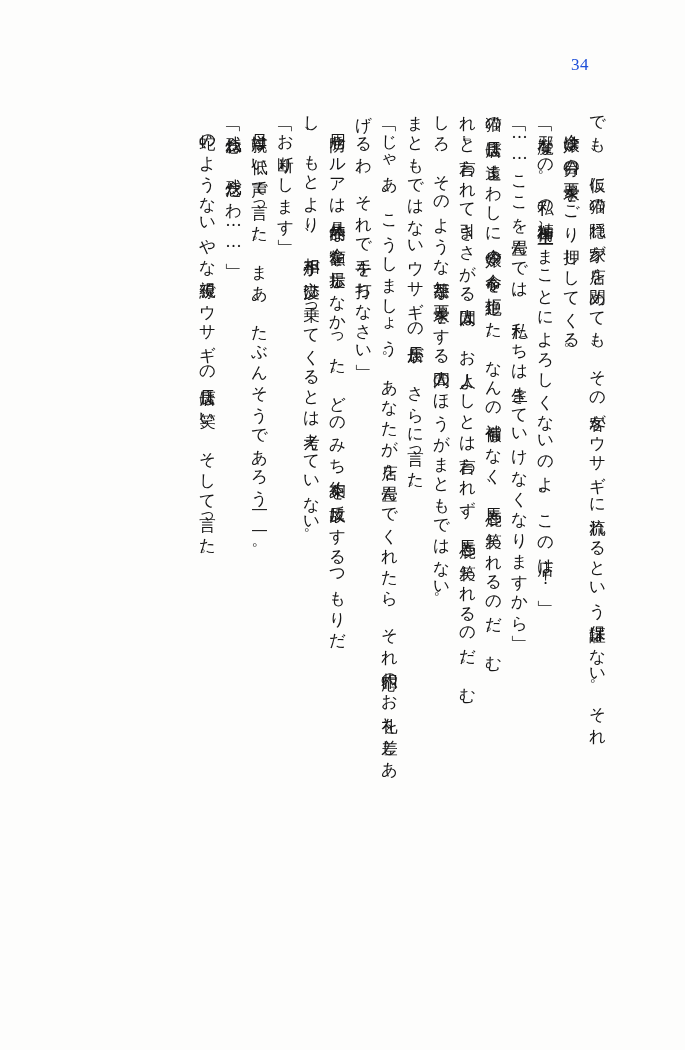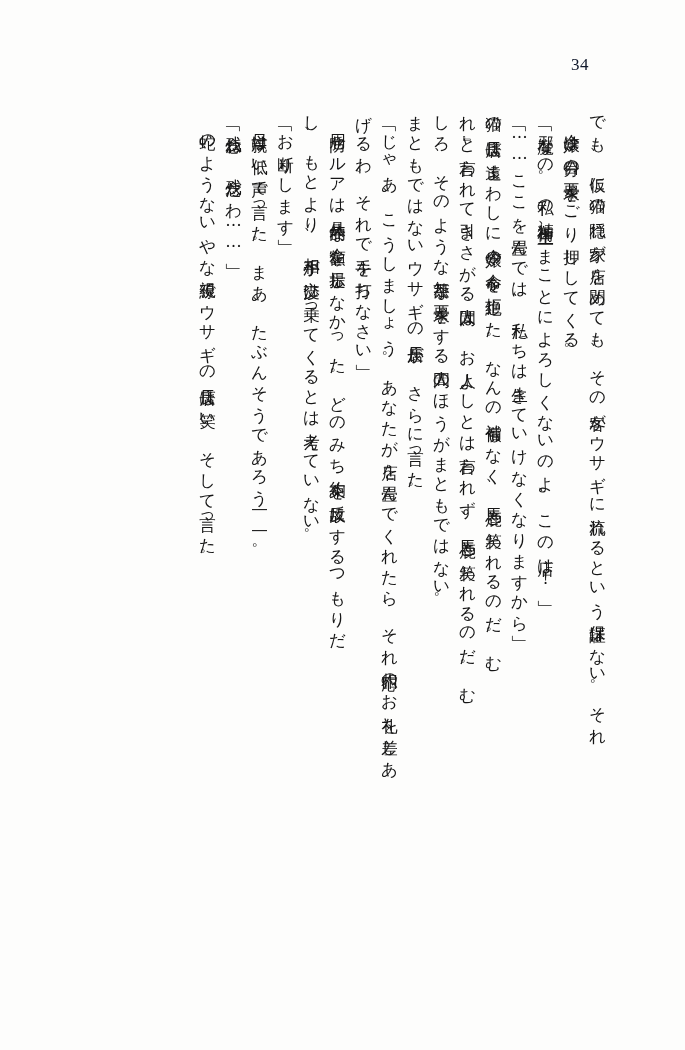"34" .page-number { color: #0f172a -> #1d4ed8 }
